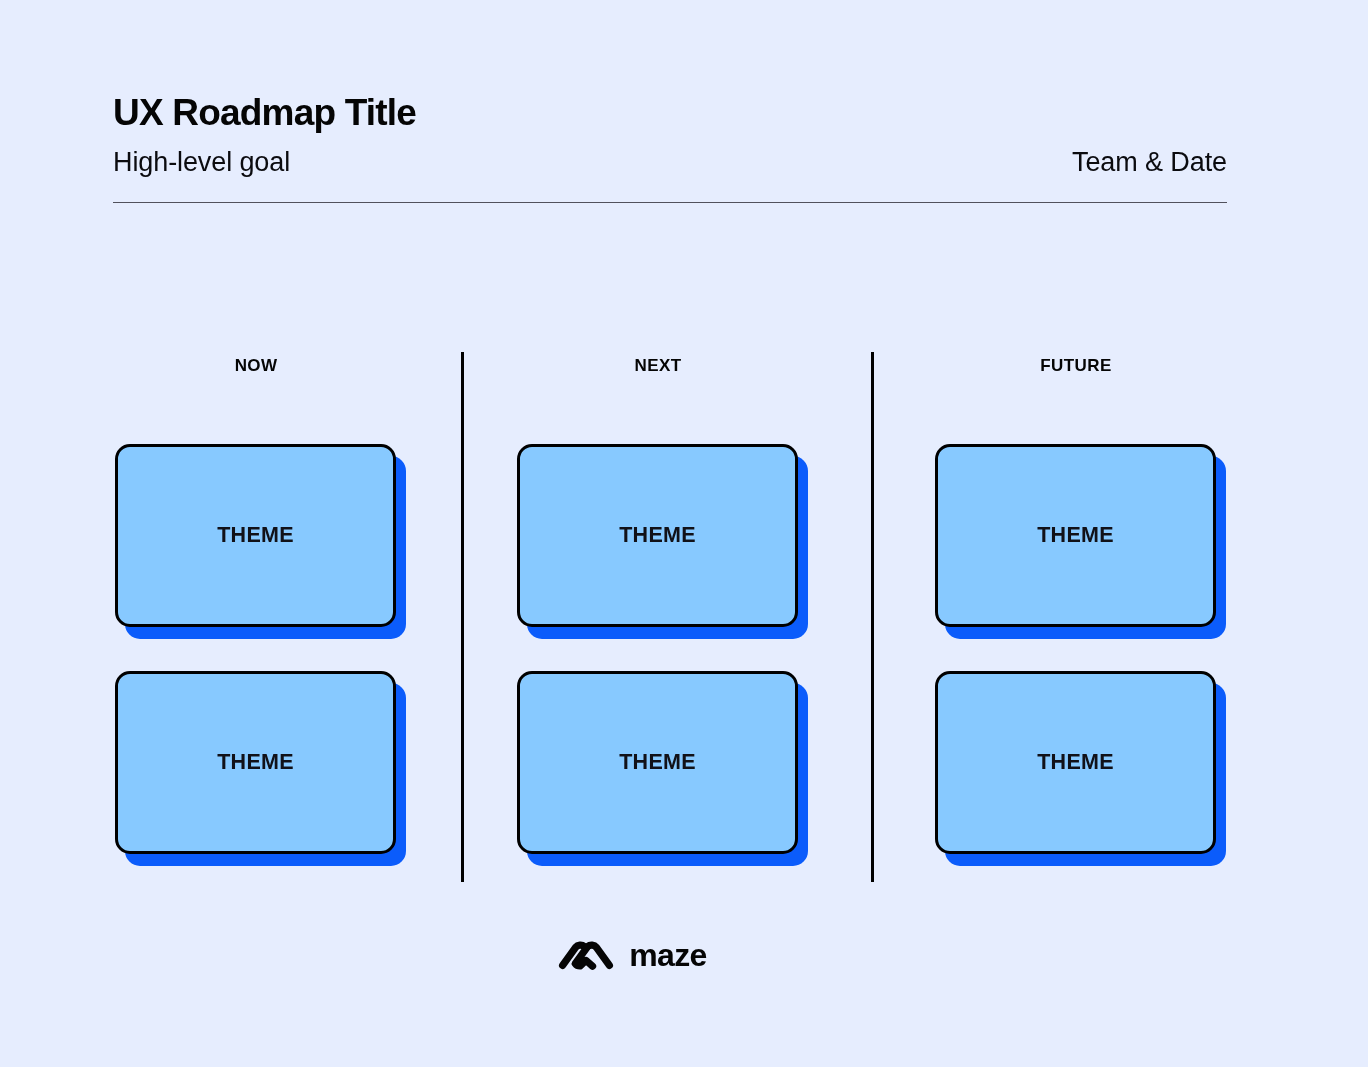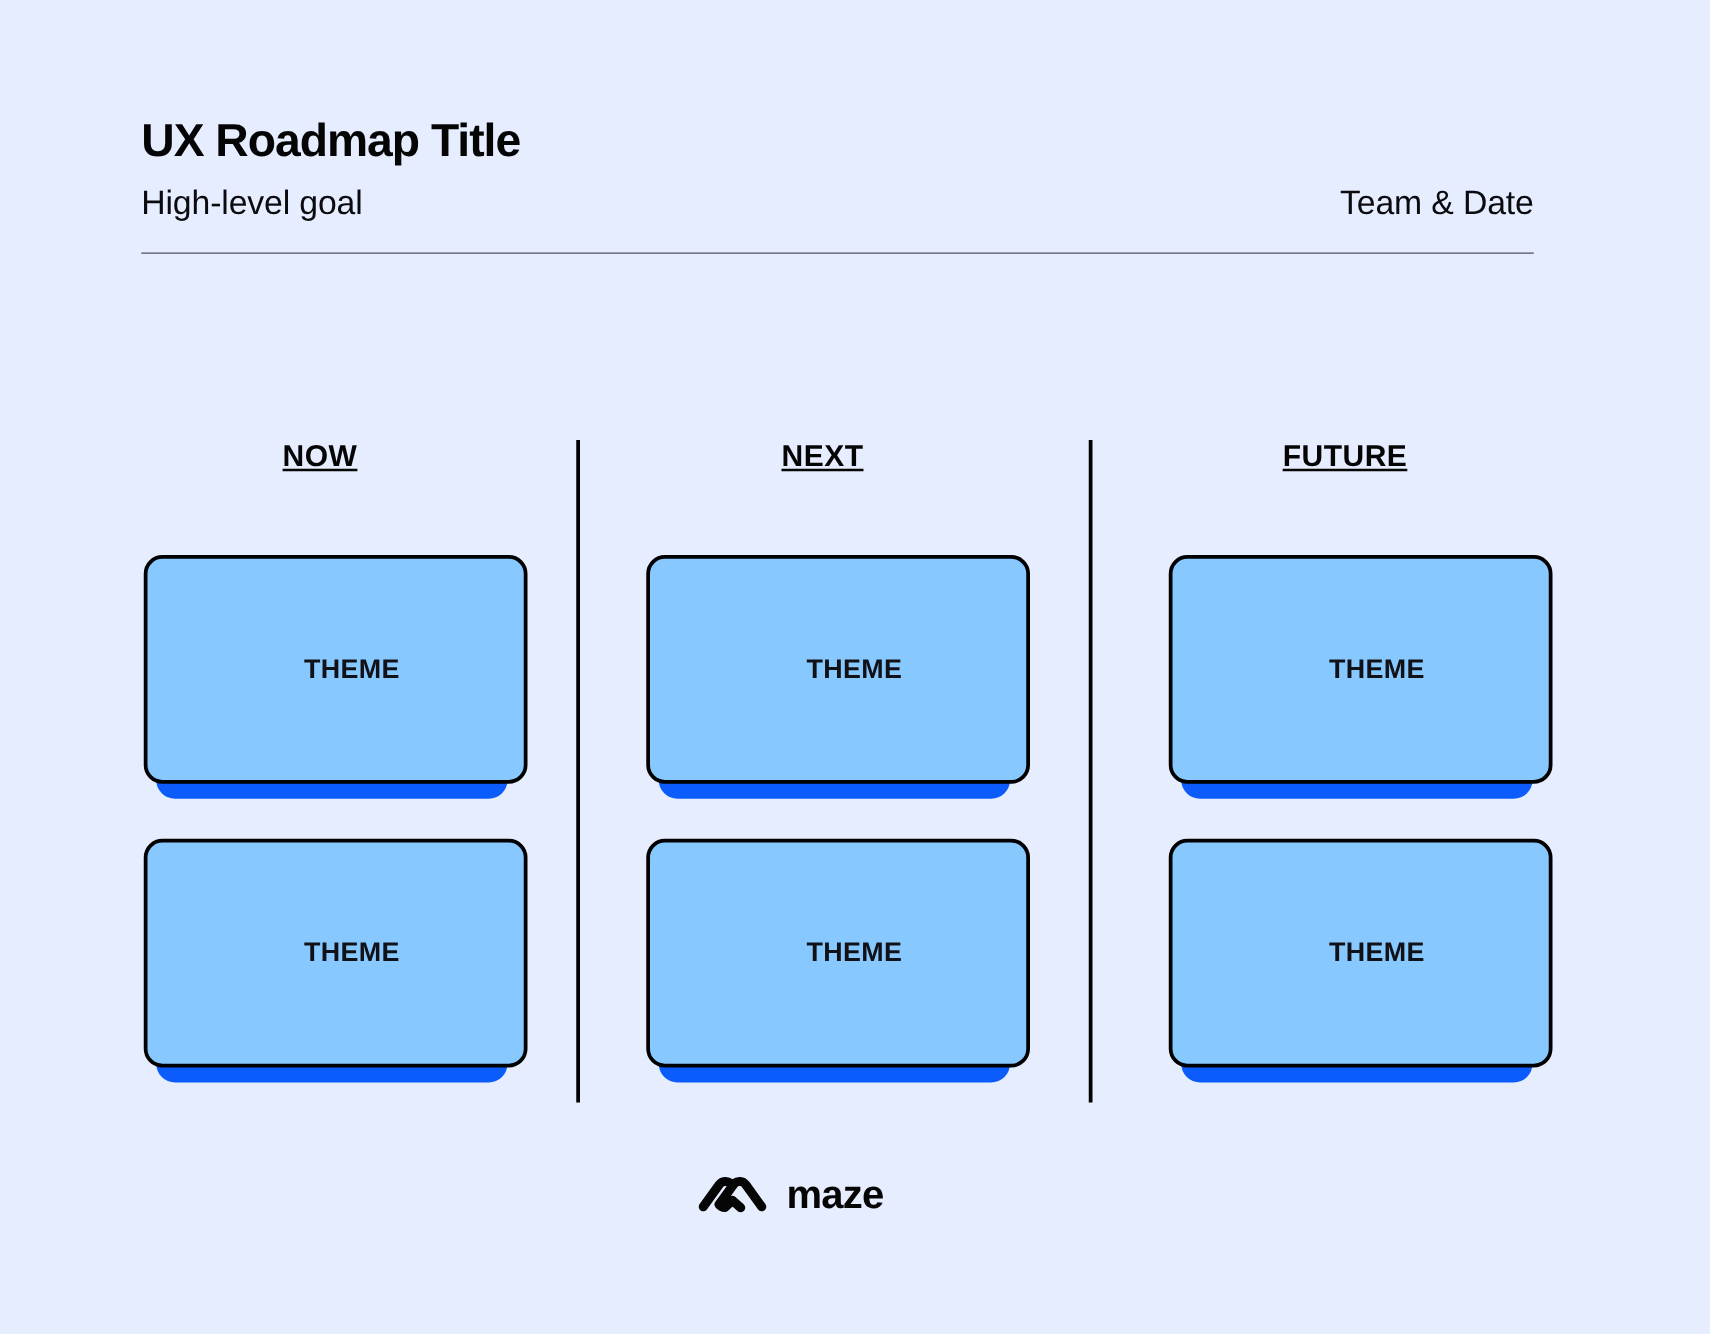"NOW" .column-header { font-size: 24px -> 17px; text-decoration: underline -> none }
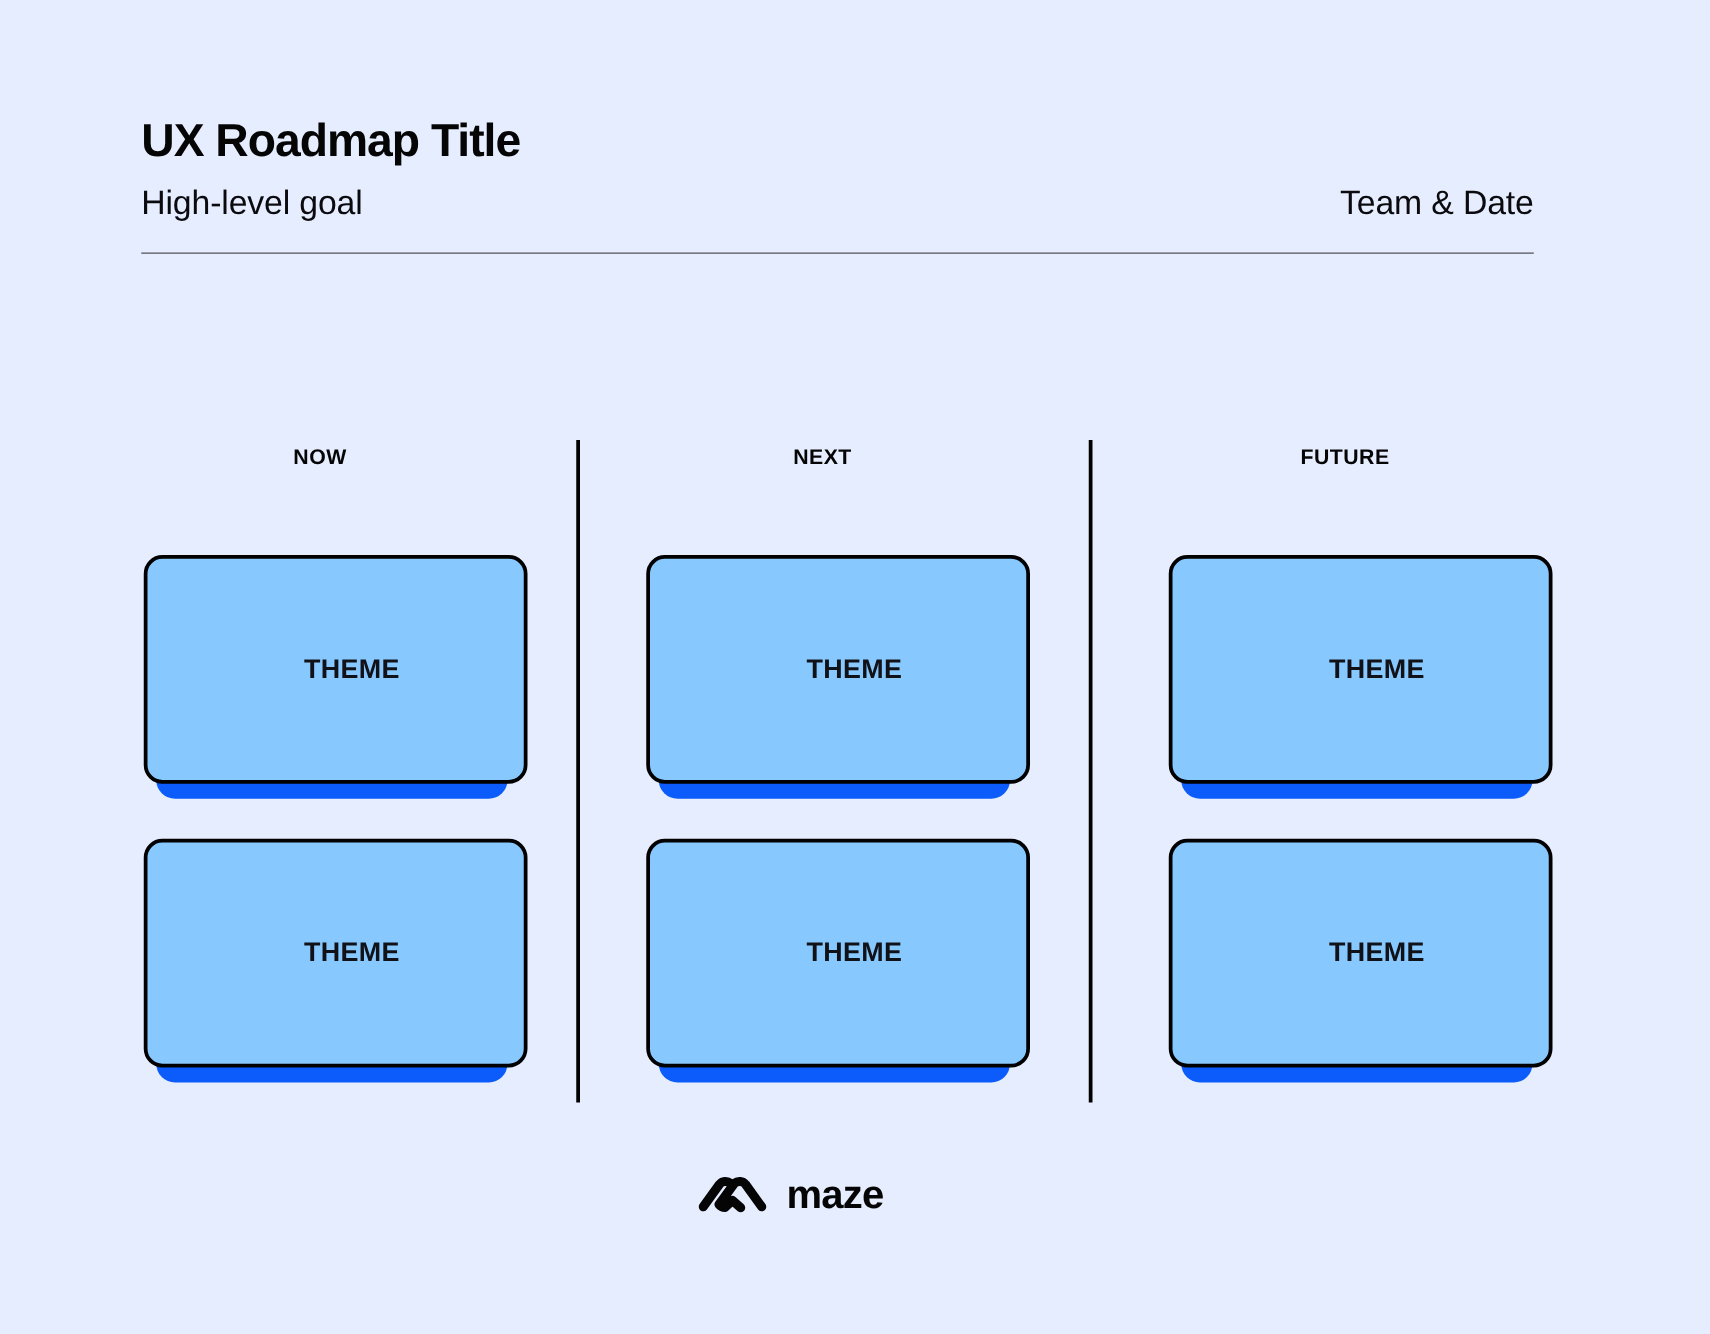"THEME" .theme-card { padding-left: 26px -> none }
